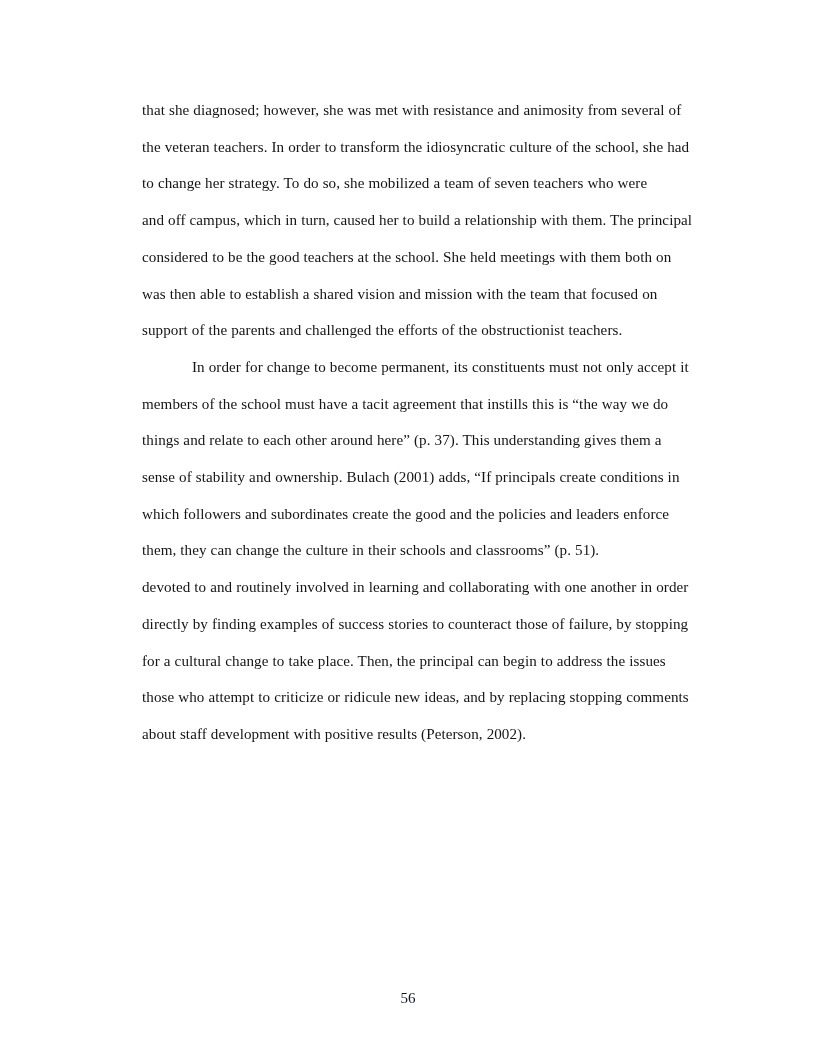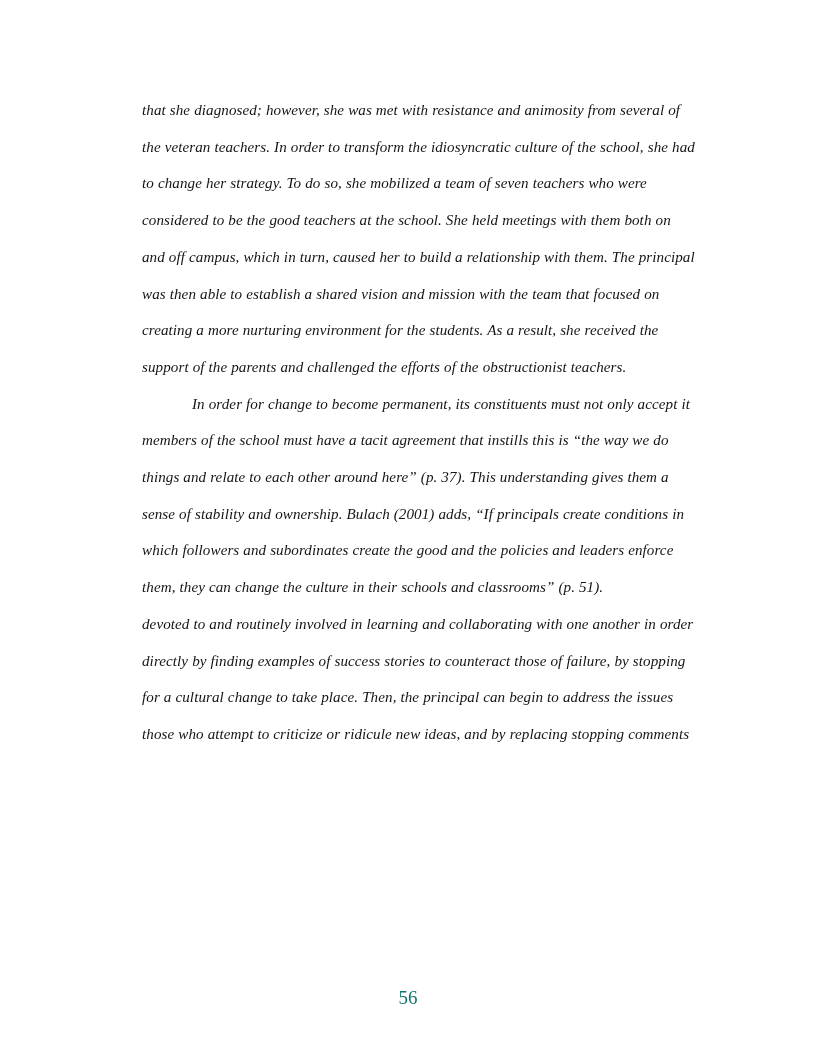"that she diagnosed; however, she" .para .ln { font-style: italic -> none }
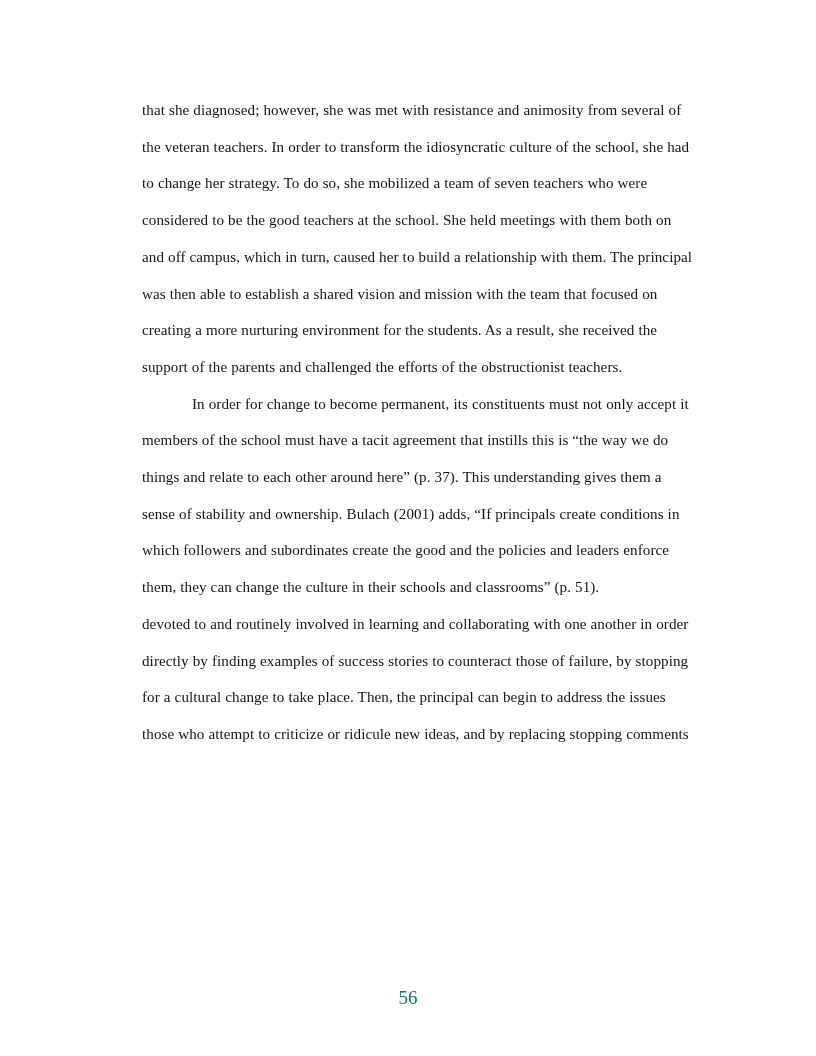"considered to be the good" span.ln { order: before "and off campus, which in" -> after "and off campus, which in" }
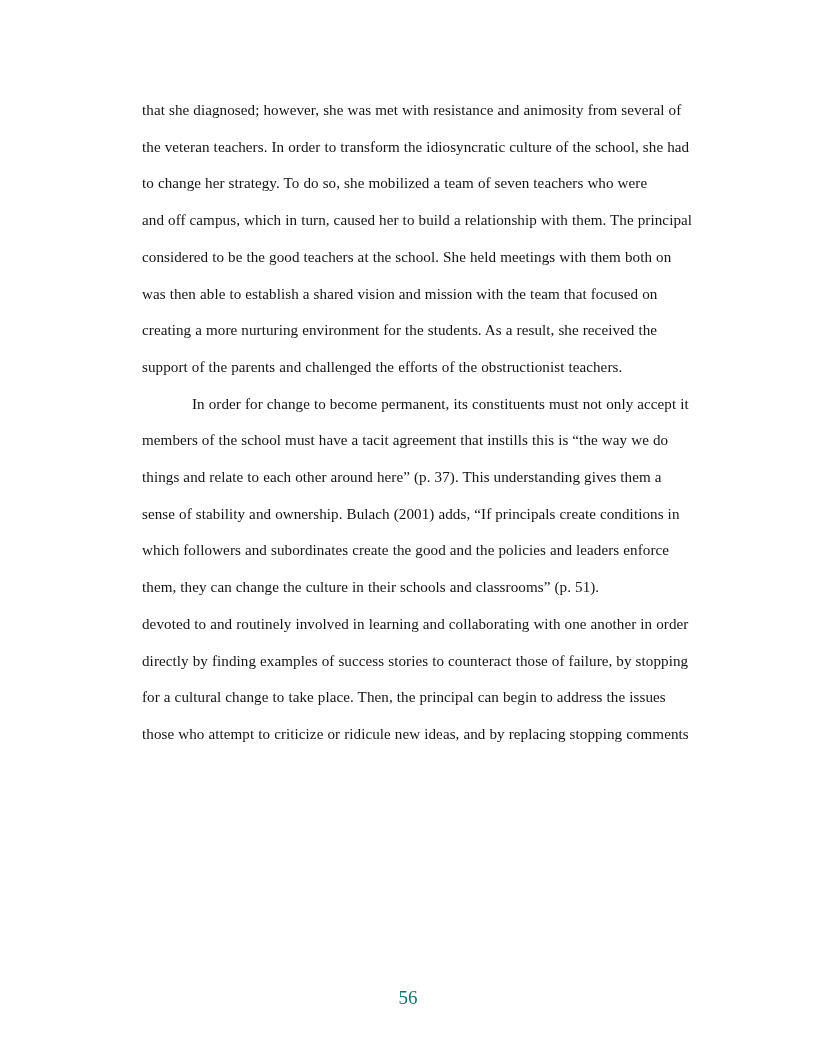"creating a more nurturing environment" span.ln { html: <span>creating a more nurturing environment for the students. As a result, she received the</span> -> none }
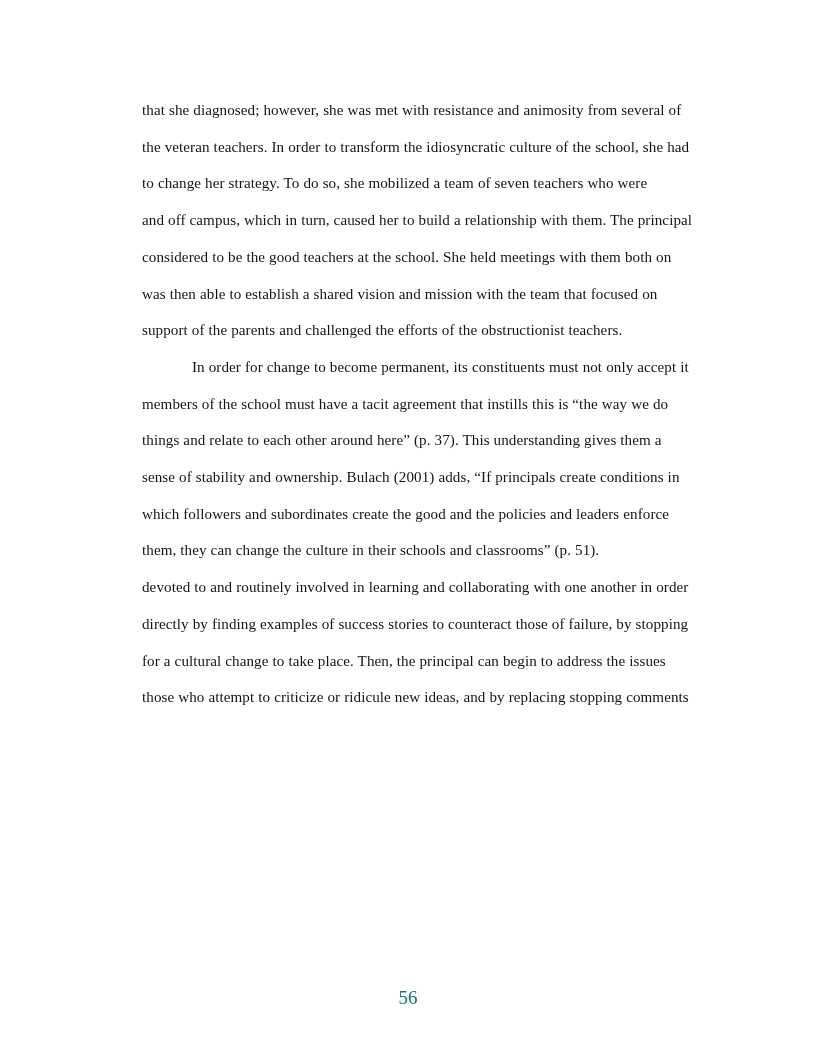"about staff development with positive" span.ln { html: none -> <span>about staff development with positive results (Peterson, 2002).</span> }
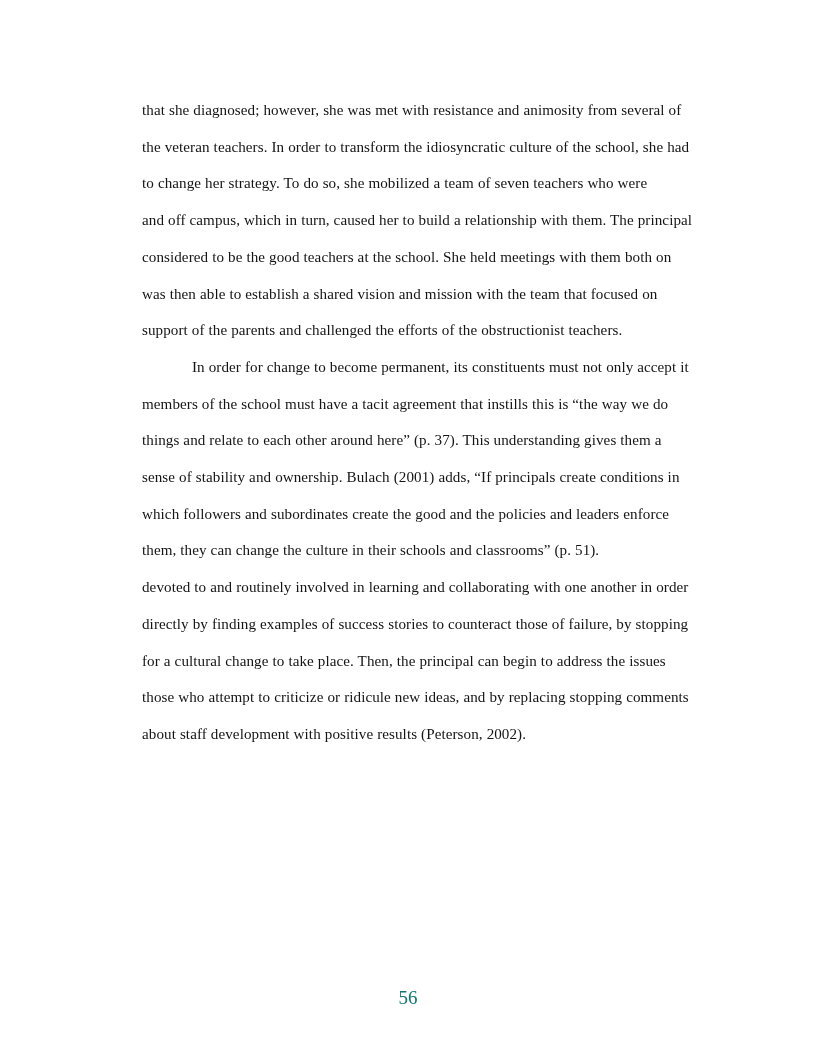"56" .page-number { color: #0f766e -> #0f172a; font-size: 19px -> 15px }
